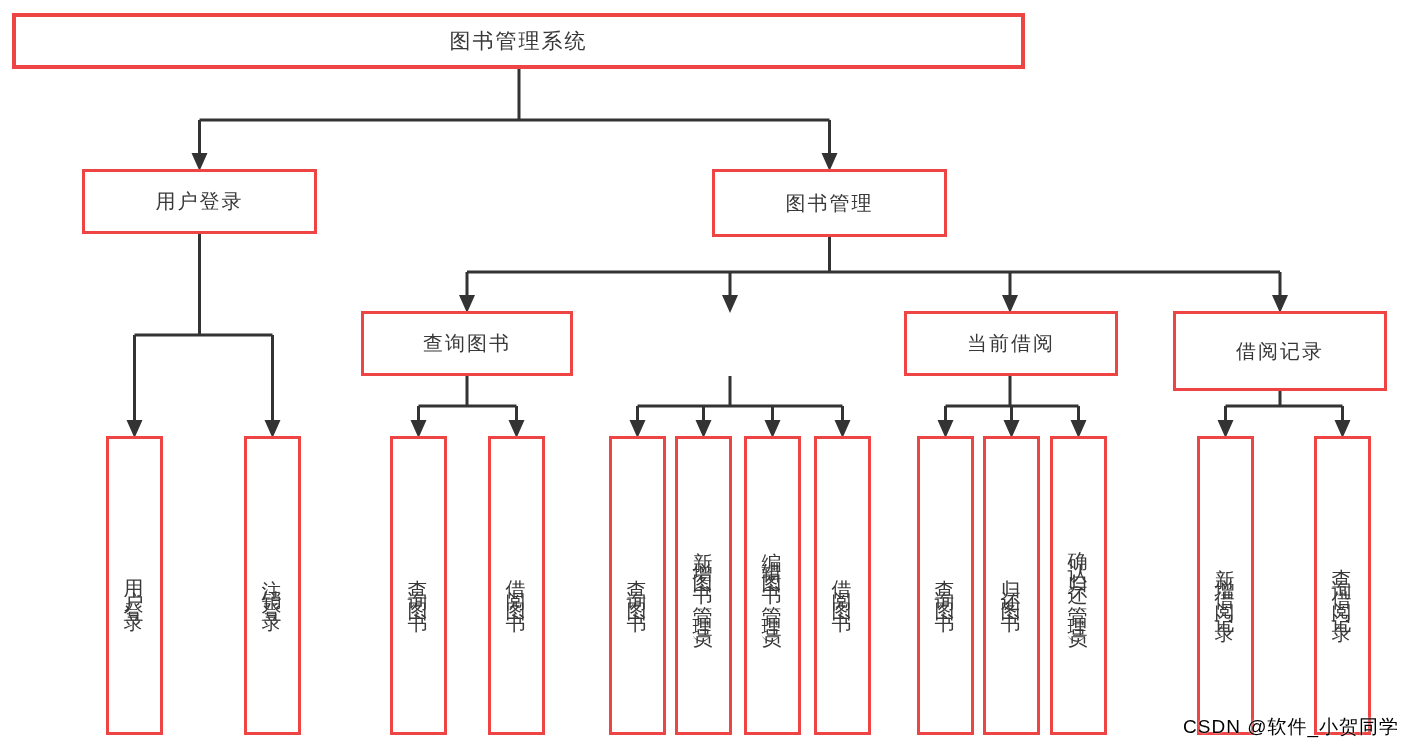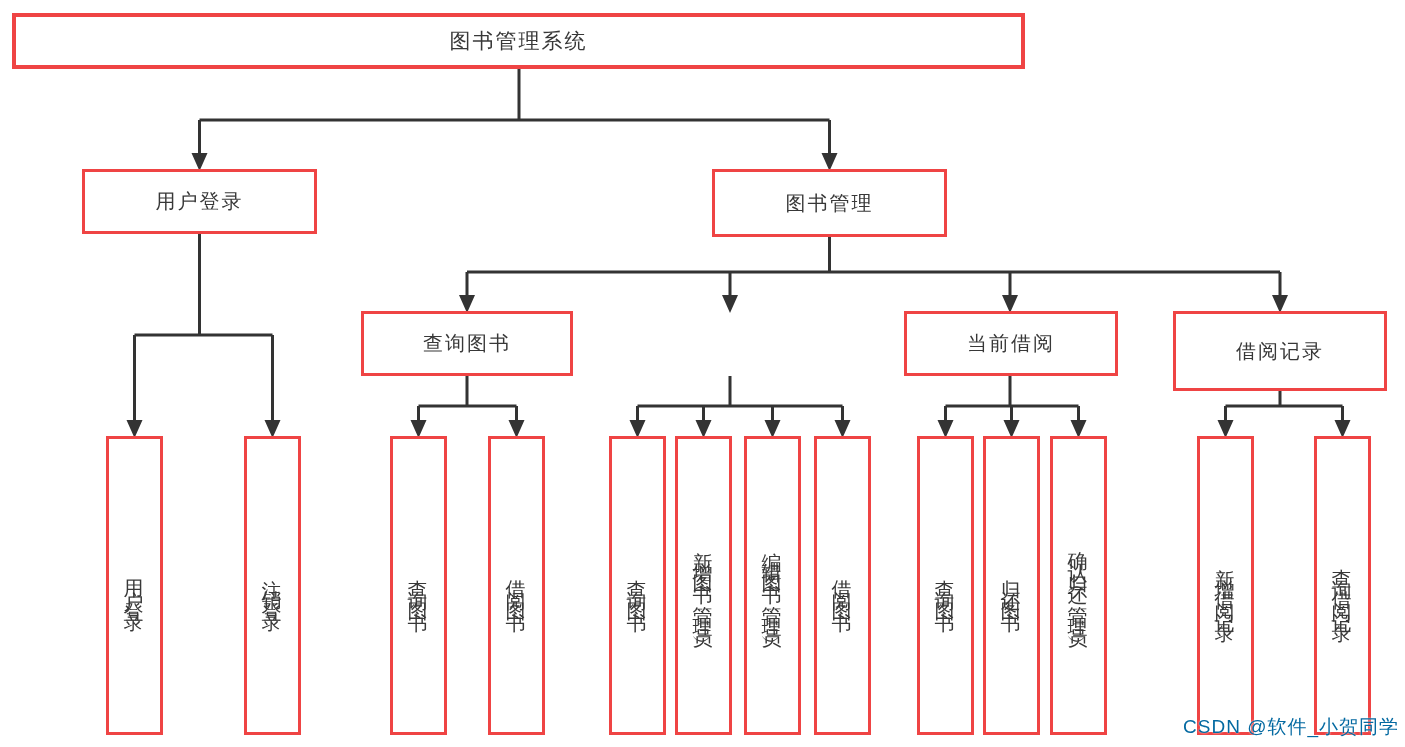"CSDN @软件_小贺同学" .watermark { color: #0369a1 -> #000000 }
